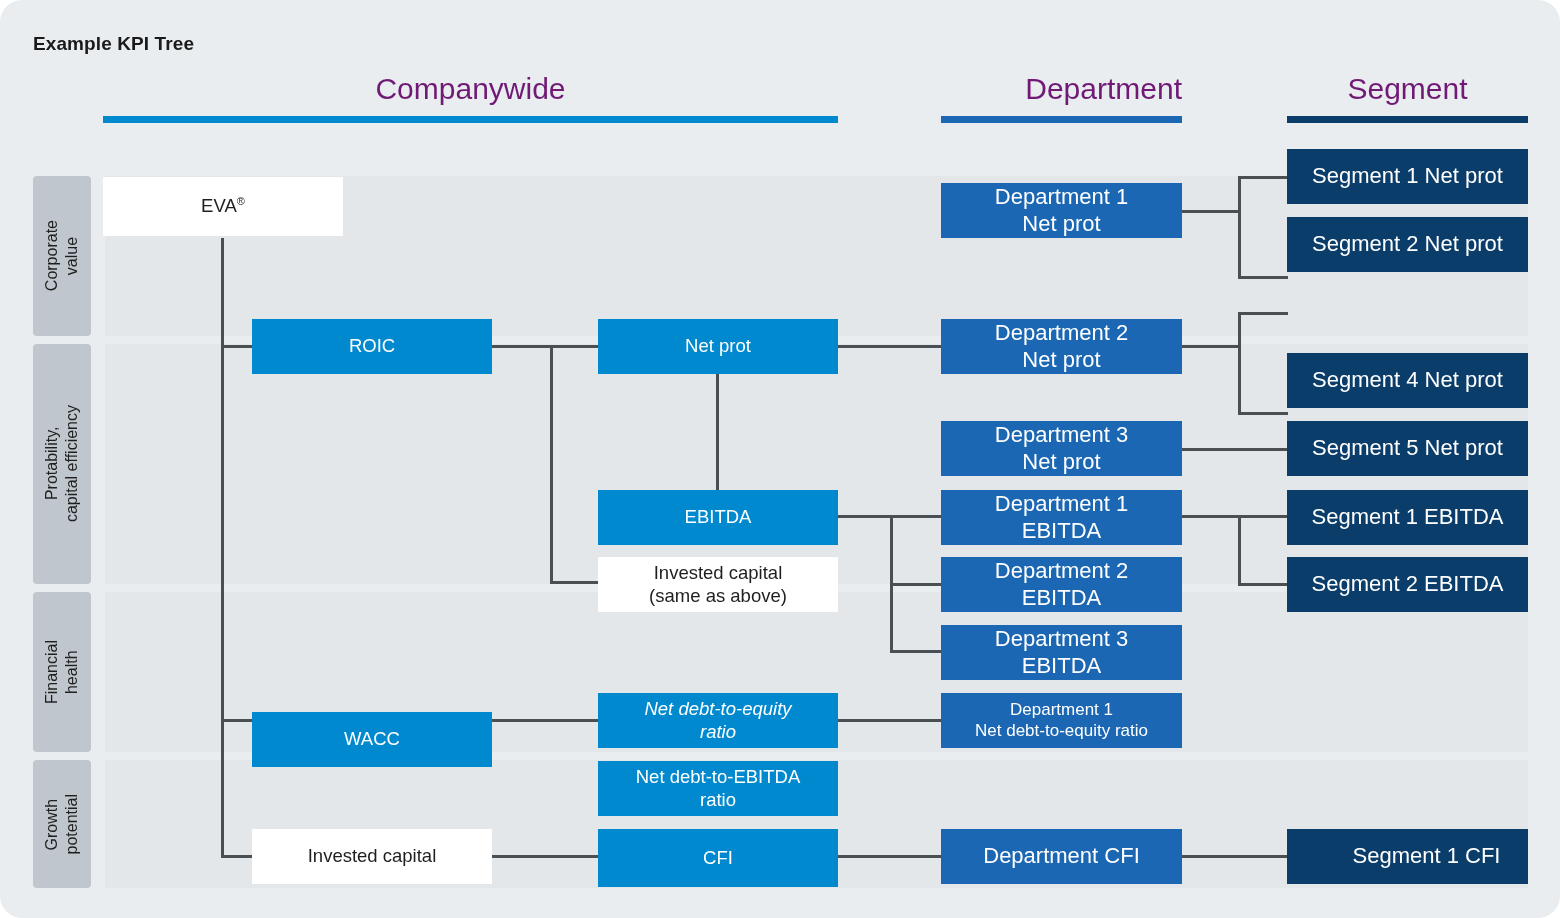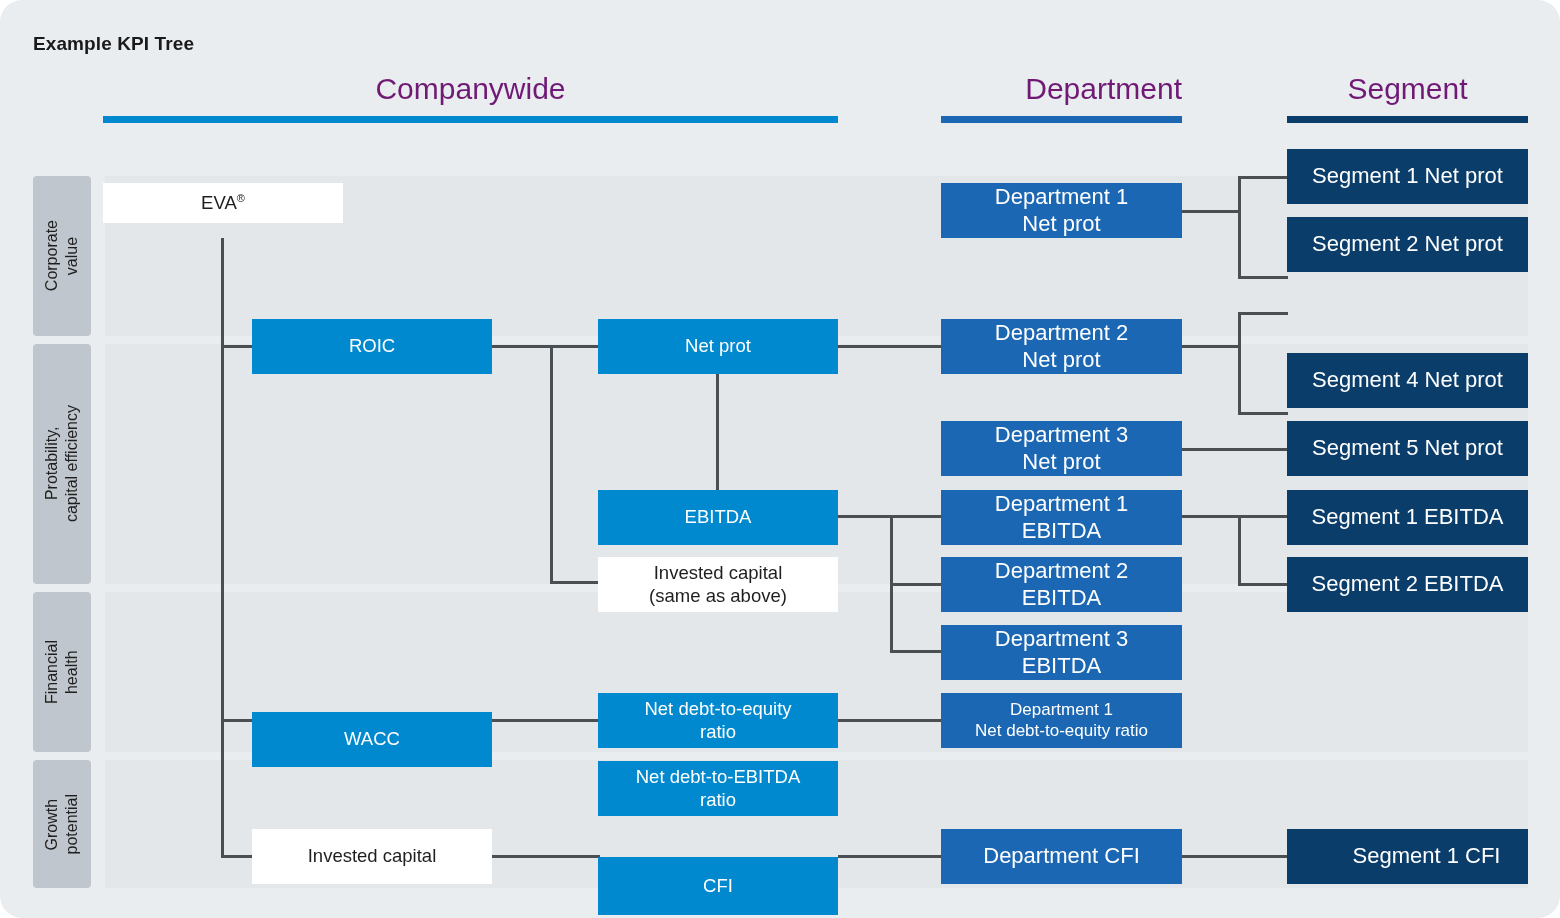"EVA®" div.node { height: 40px -> 59px; top: 183px -> 177px }
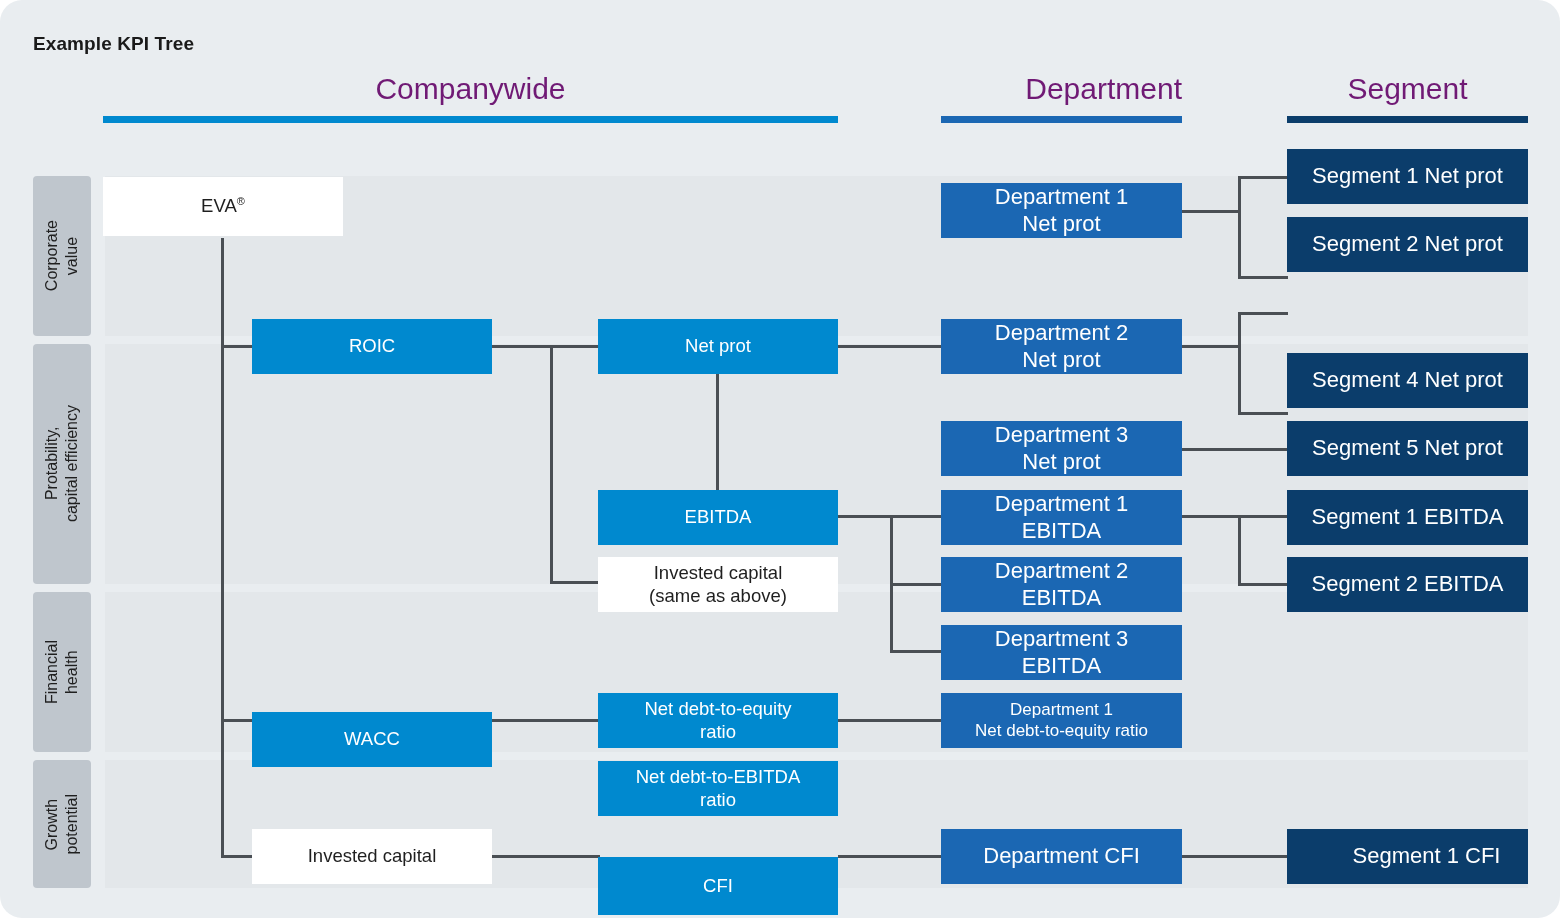"Net debt-to-equity" span { font-style: none -> italic }
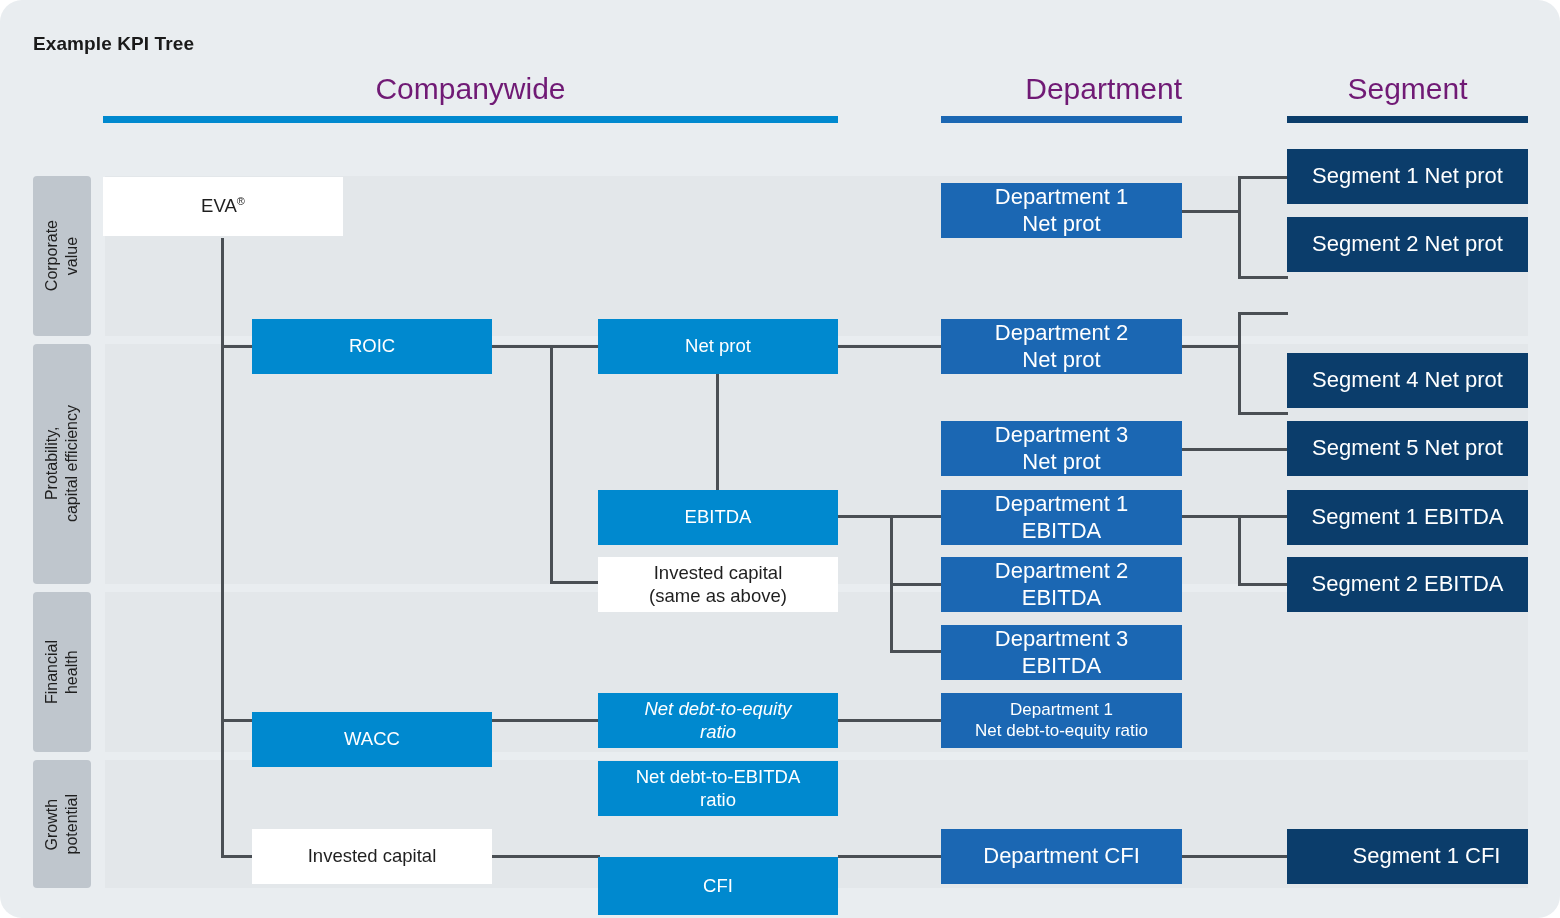"CFI" div.node { margin-top: 28px -> none }
